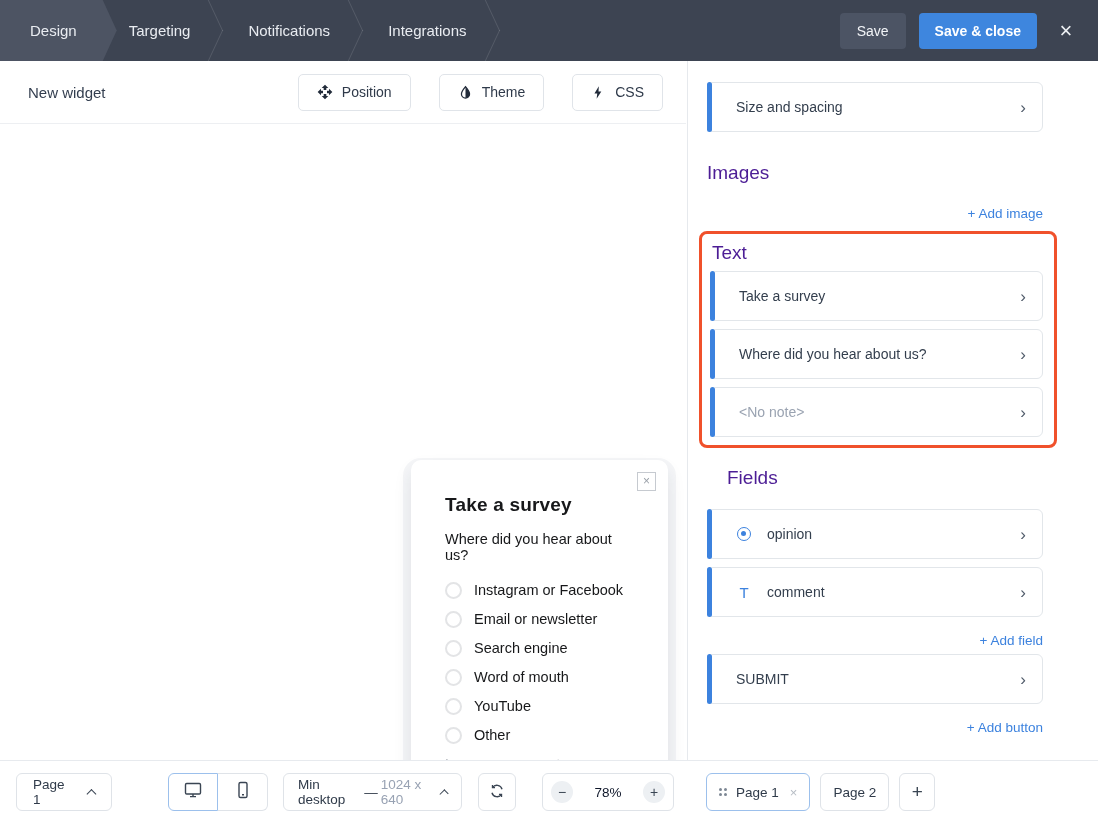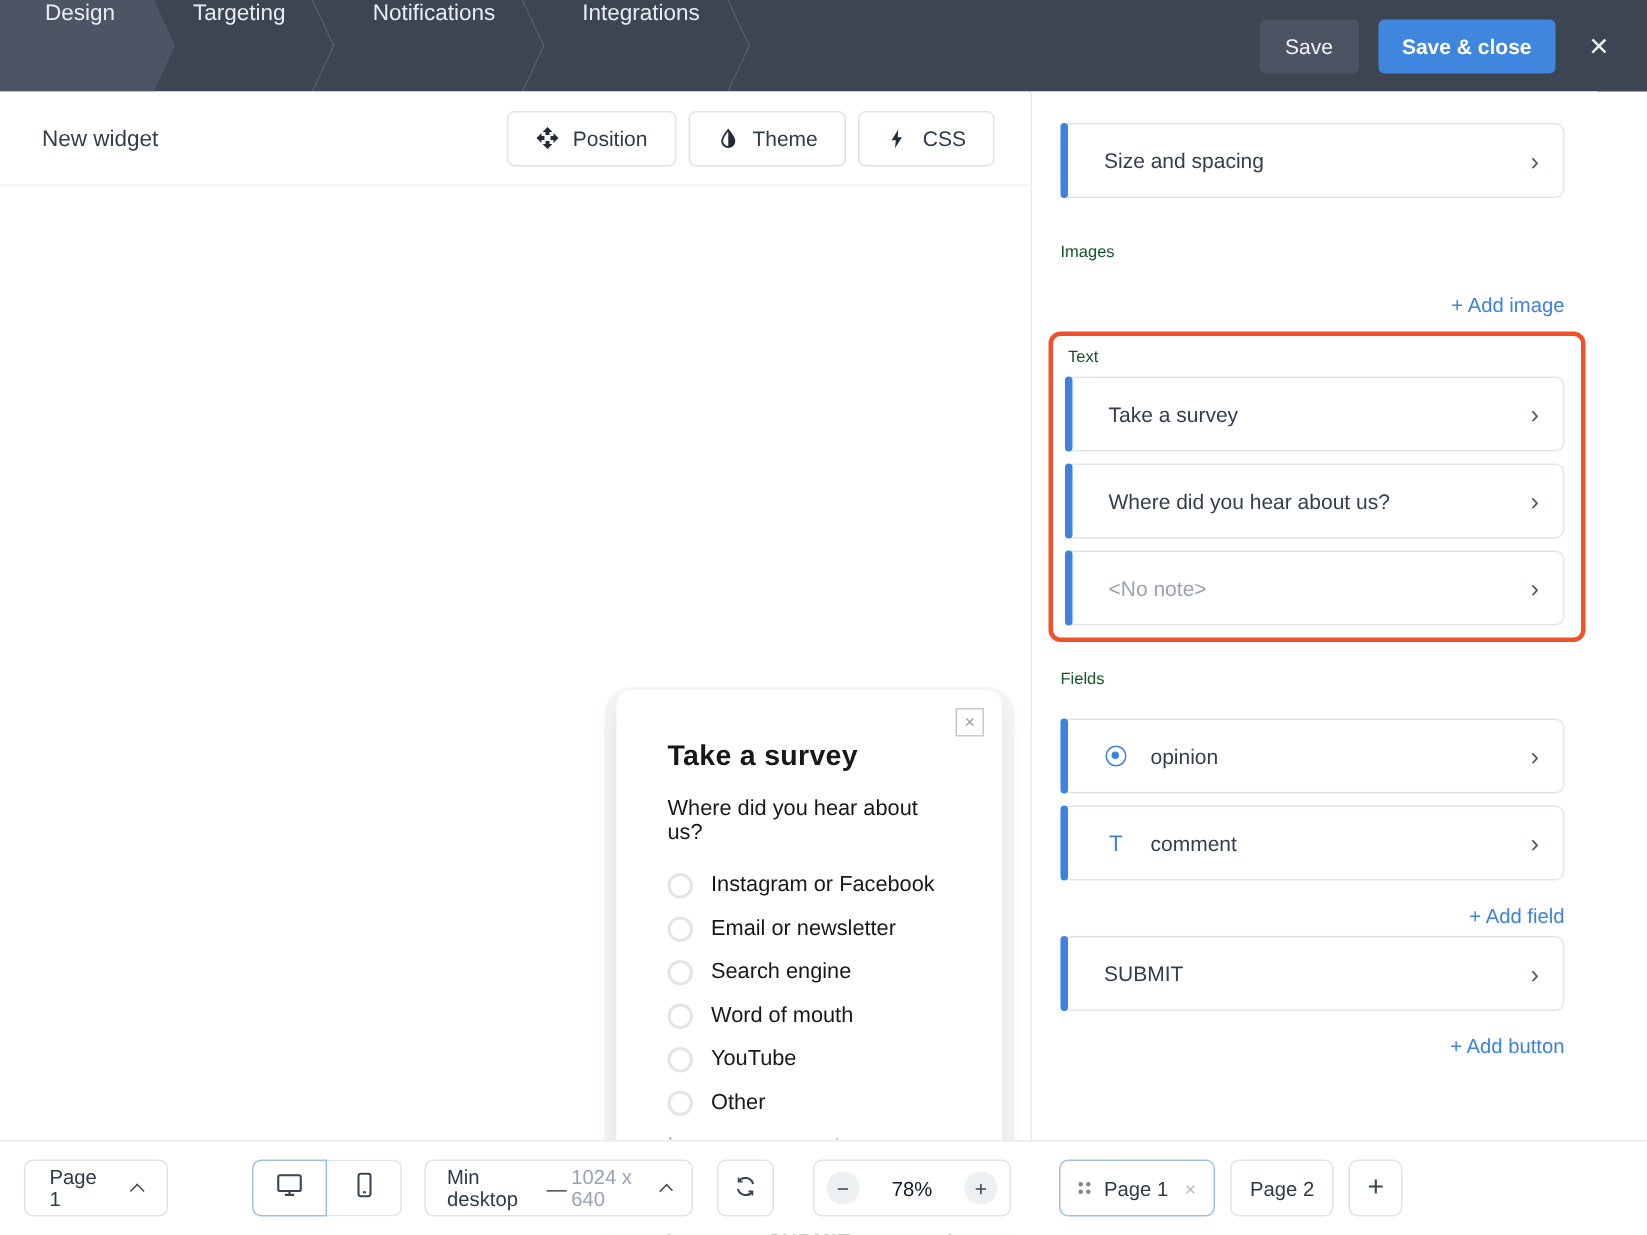"Design" .tab { align-items: flex-start -> center }
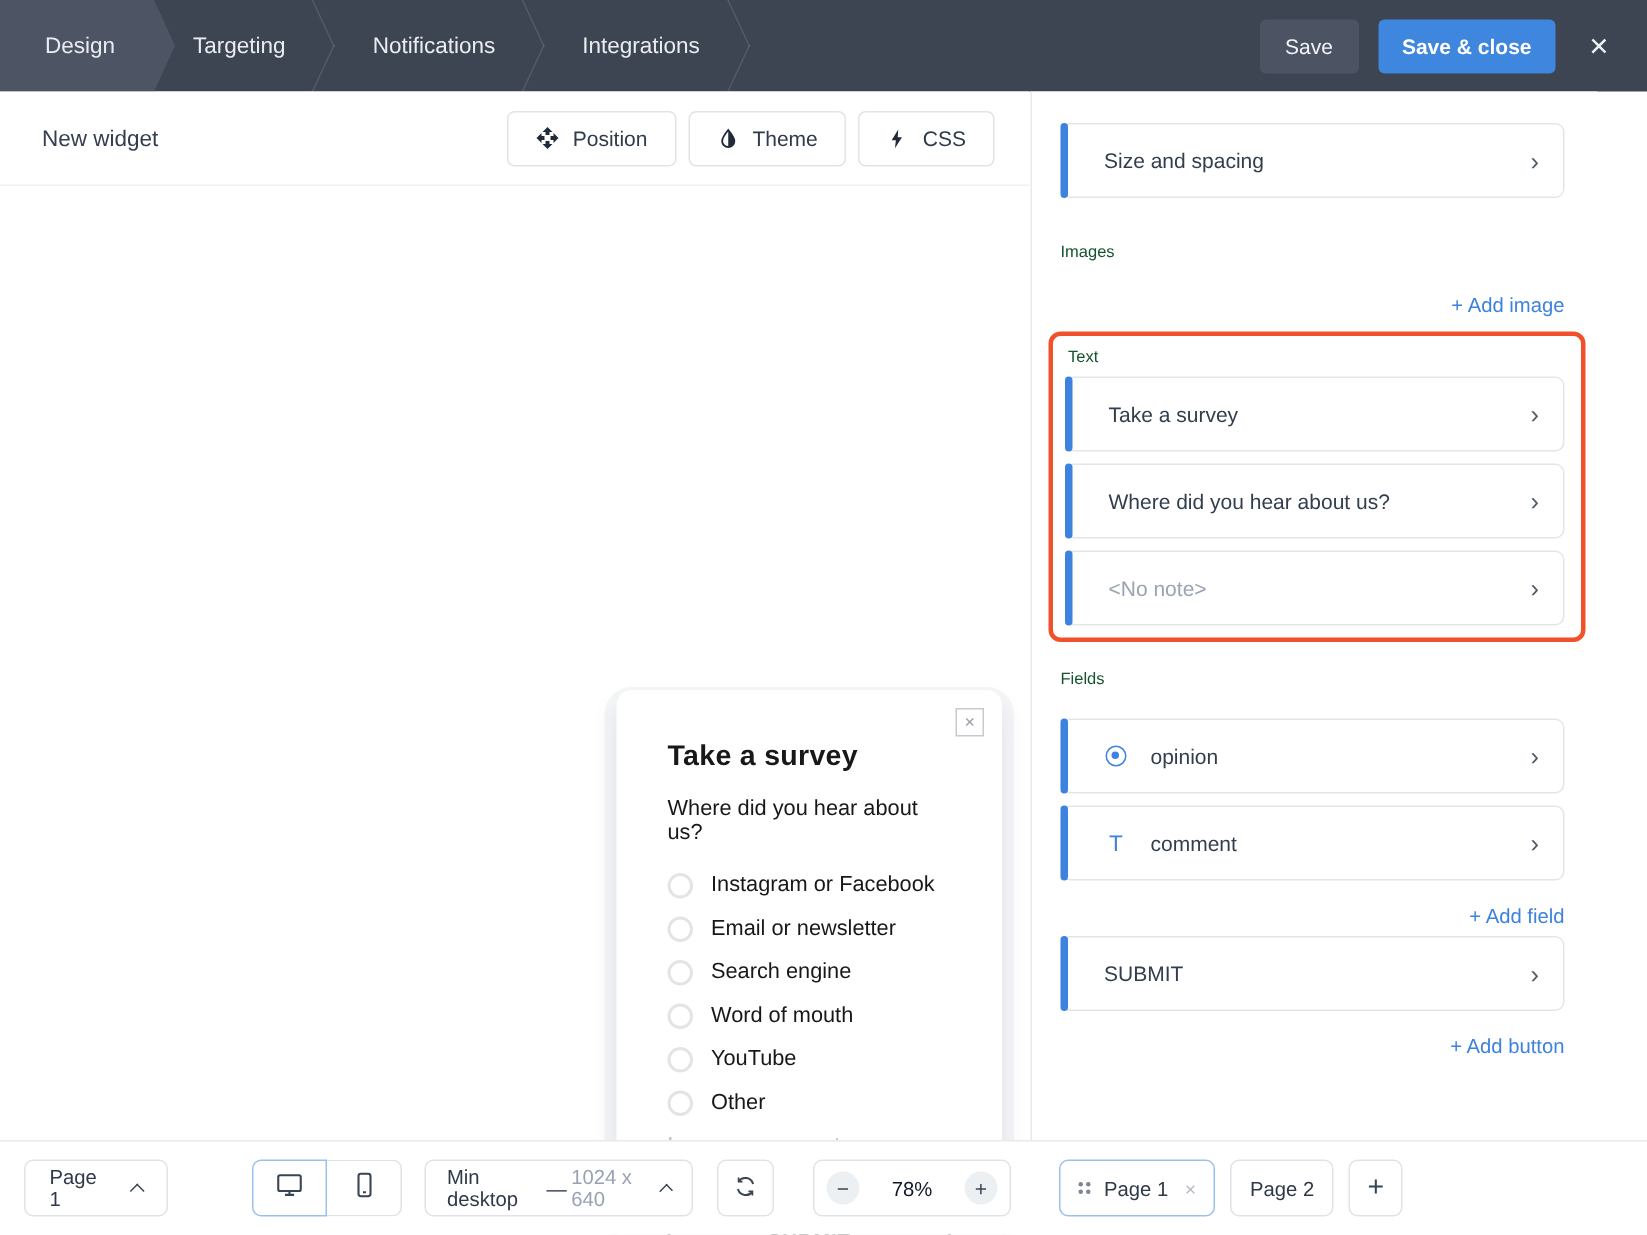"Position" .header-btns { gap: 8px -> 28px }
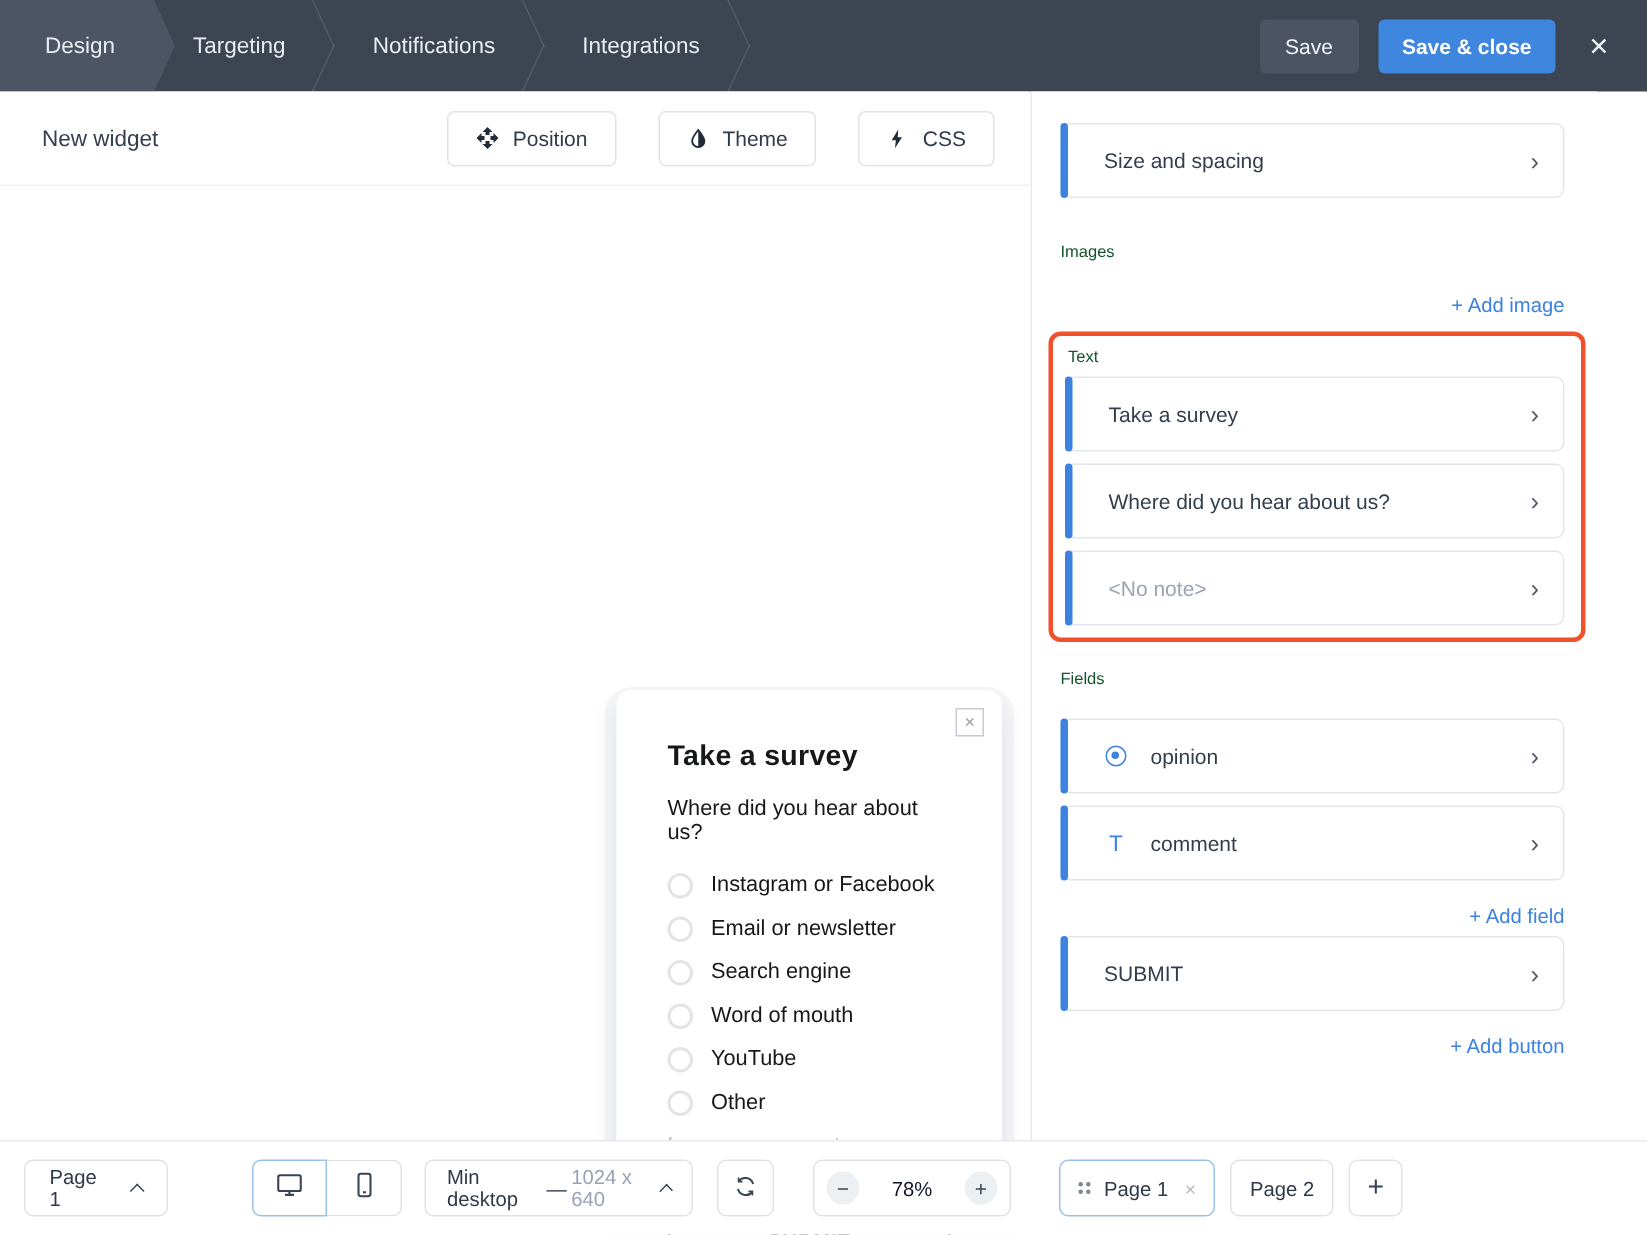"Images" .sec-h { color: #14532d -> #4c1d95; font-size: 11px -> 19px }
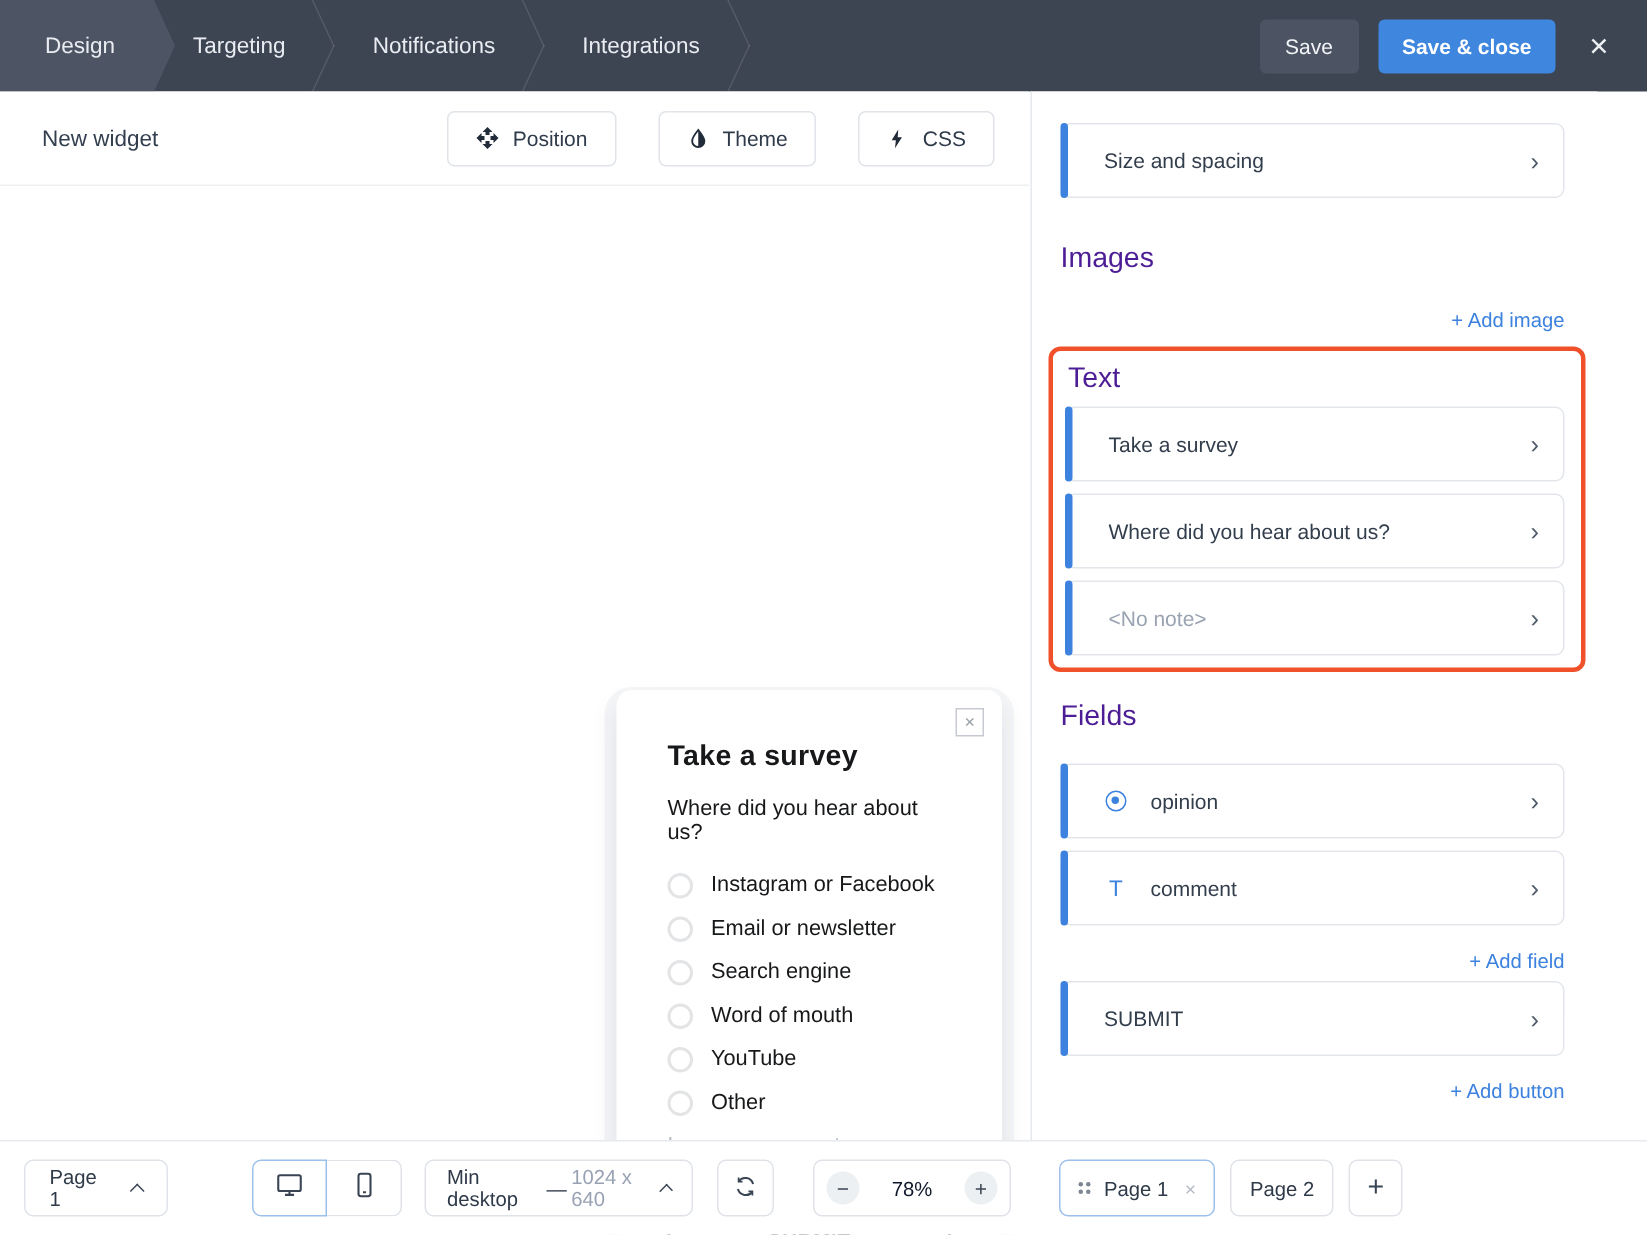"Fields" .mt19 { margin-left: none -> 20px }
